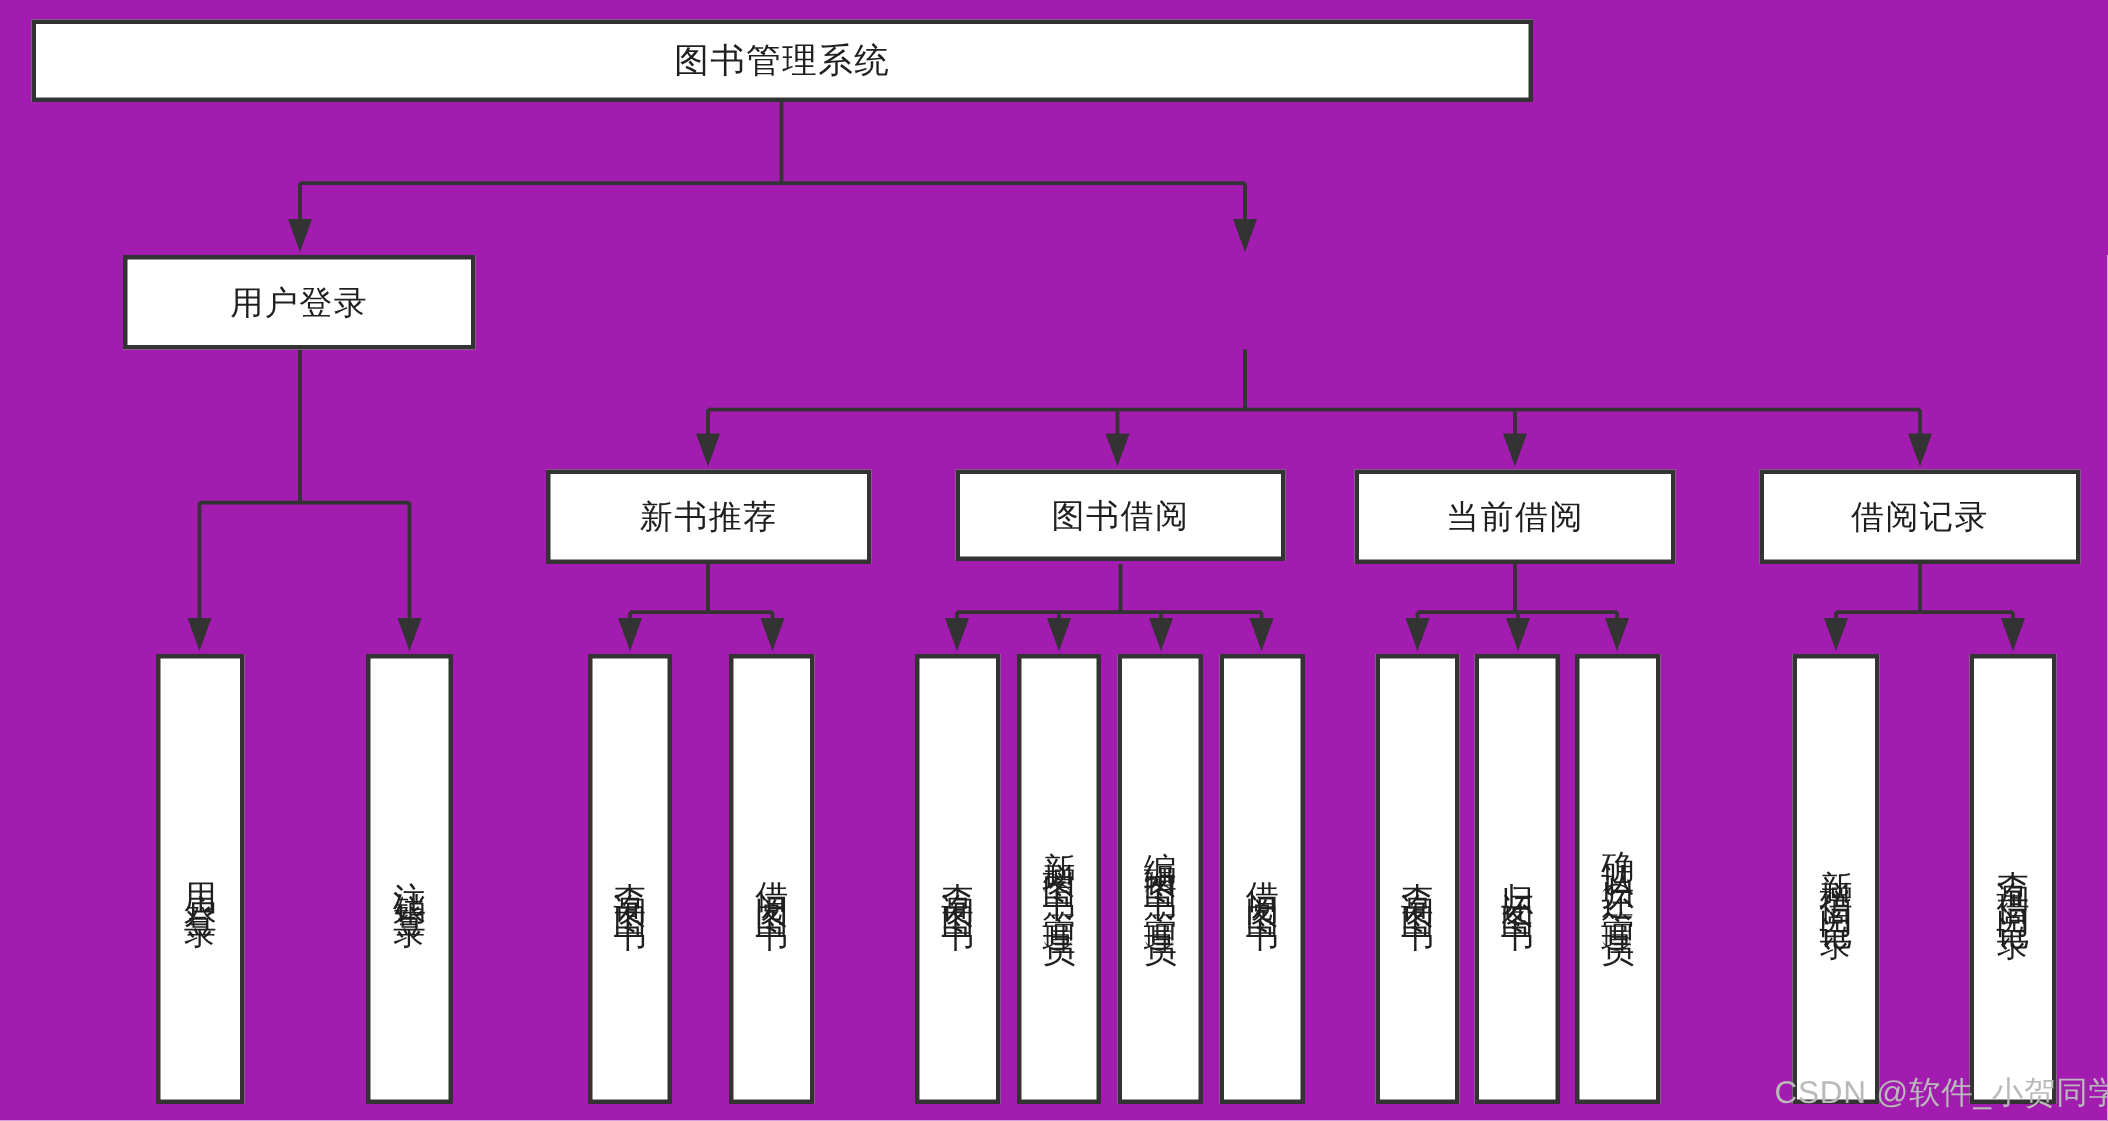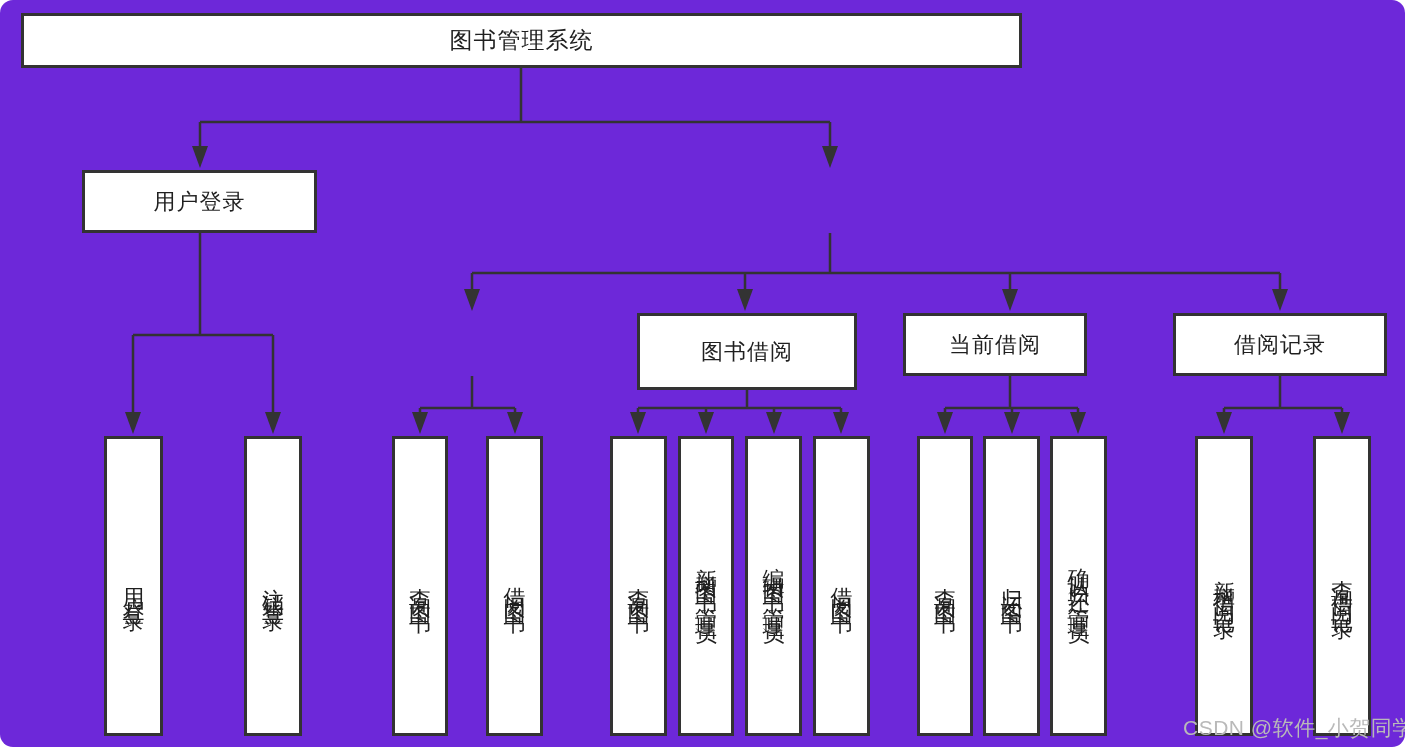"图书管理系统" .stage { background: #6d28d9 -> #a21caf; border-radius: 13px -> none }
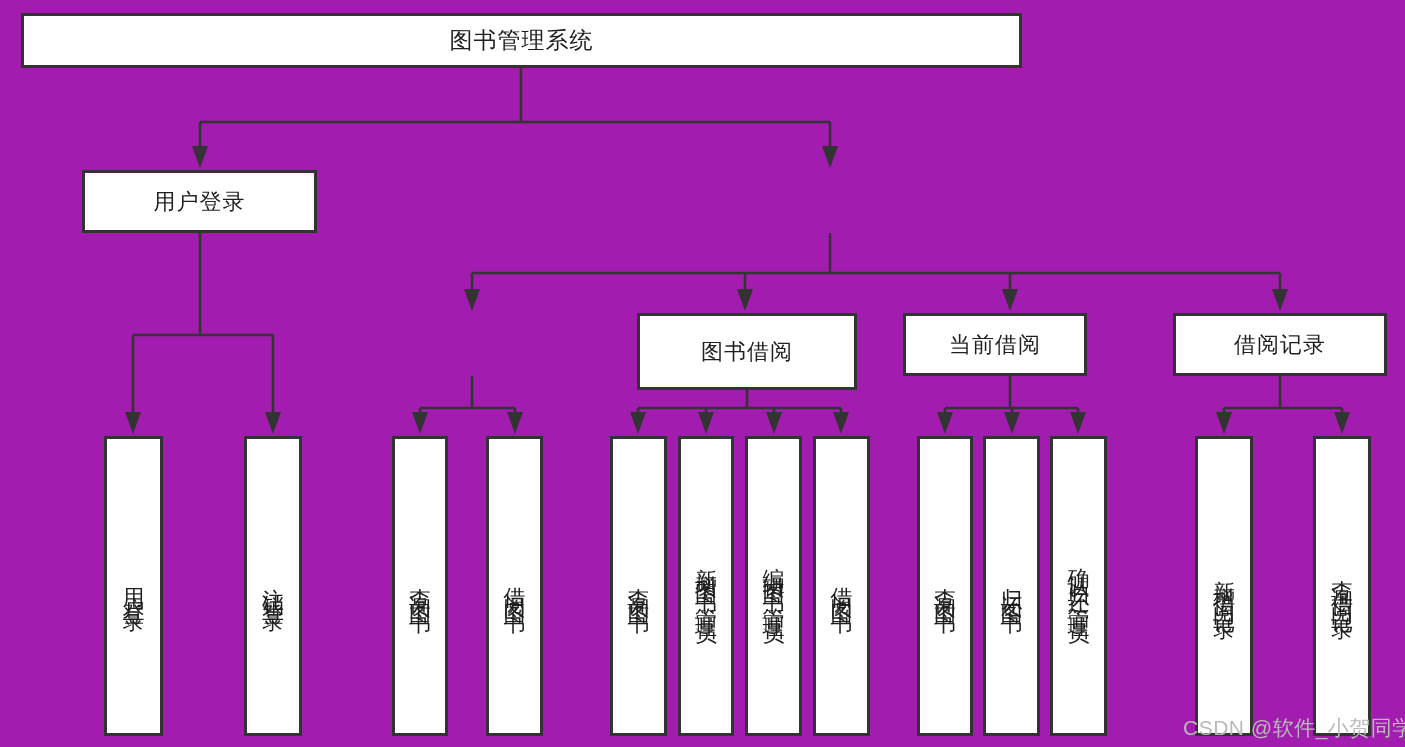"新书推荐" div.box { html: none -> <div> <span>新书推荐</span> </div> }
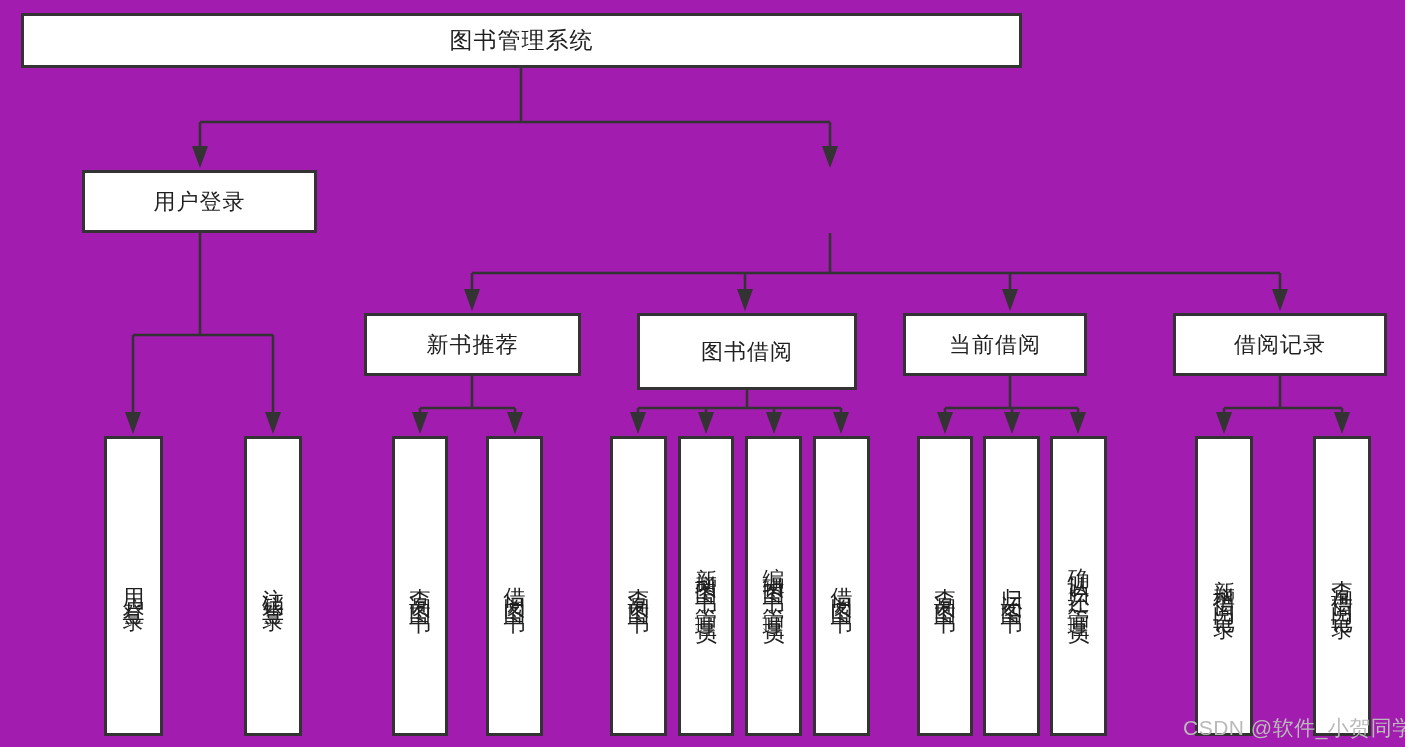"图书借阅" div.box { height: 77px -> 61px }
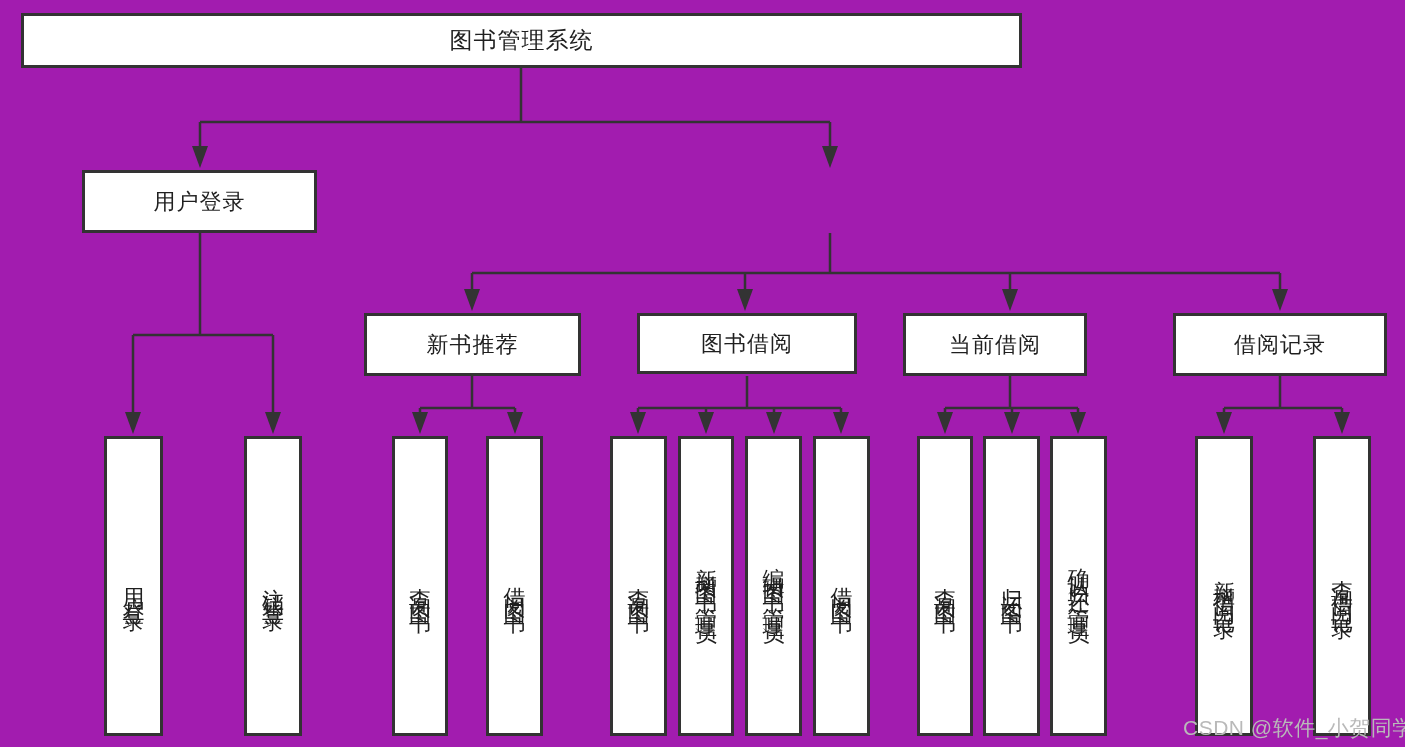"当前借阅" div.box { width: 184px -> 214px }
